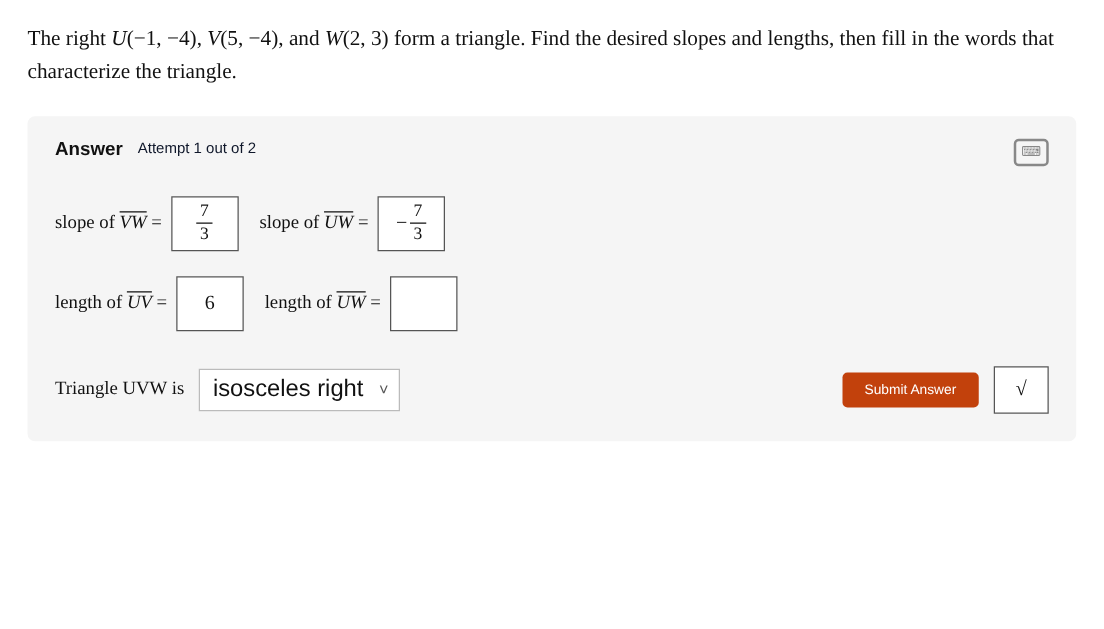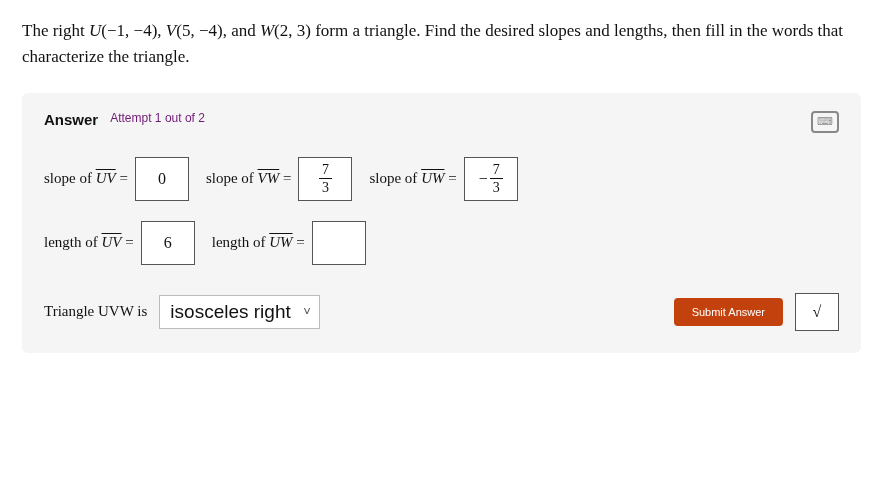"Attempt 1 out of 2" .attempt-label { color: #701a75 -> #0f172a }
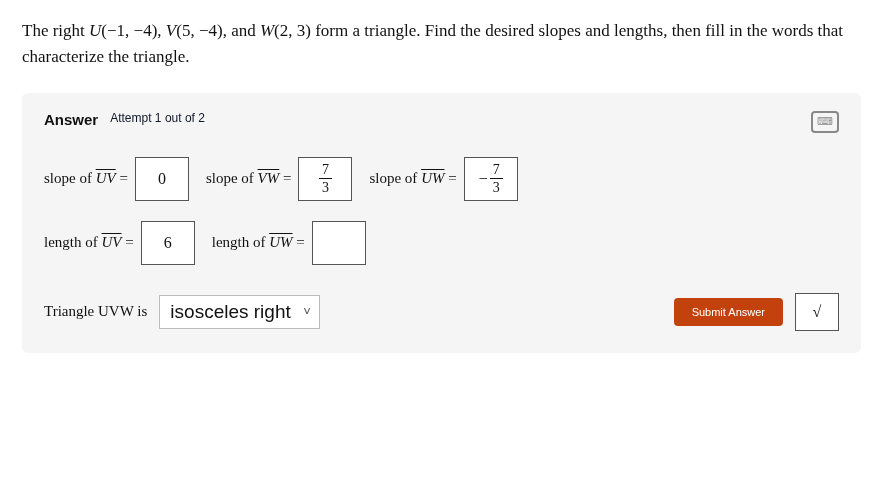"slope of UV =" div.field-group { html: <div> <span>slope of <span>UV</span> =</span> <div> <span>0</span> </div> </div> -> none }
